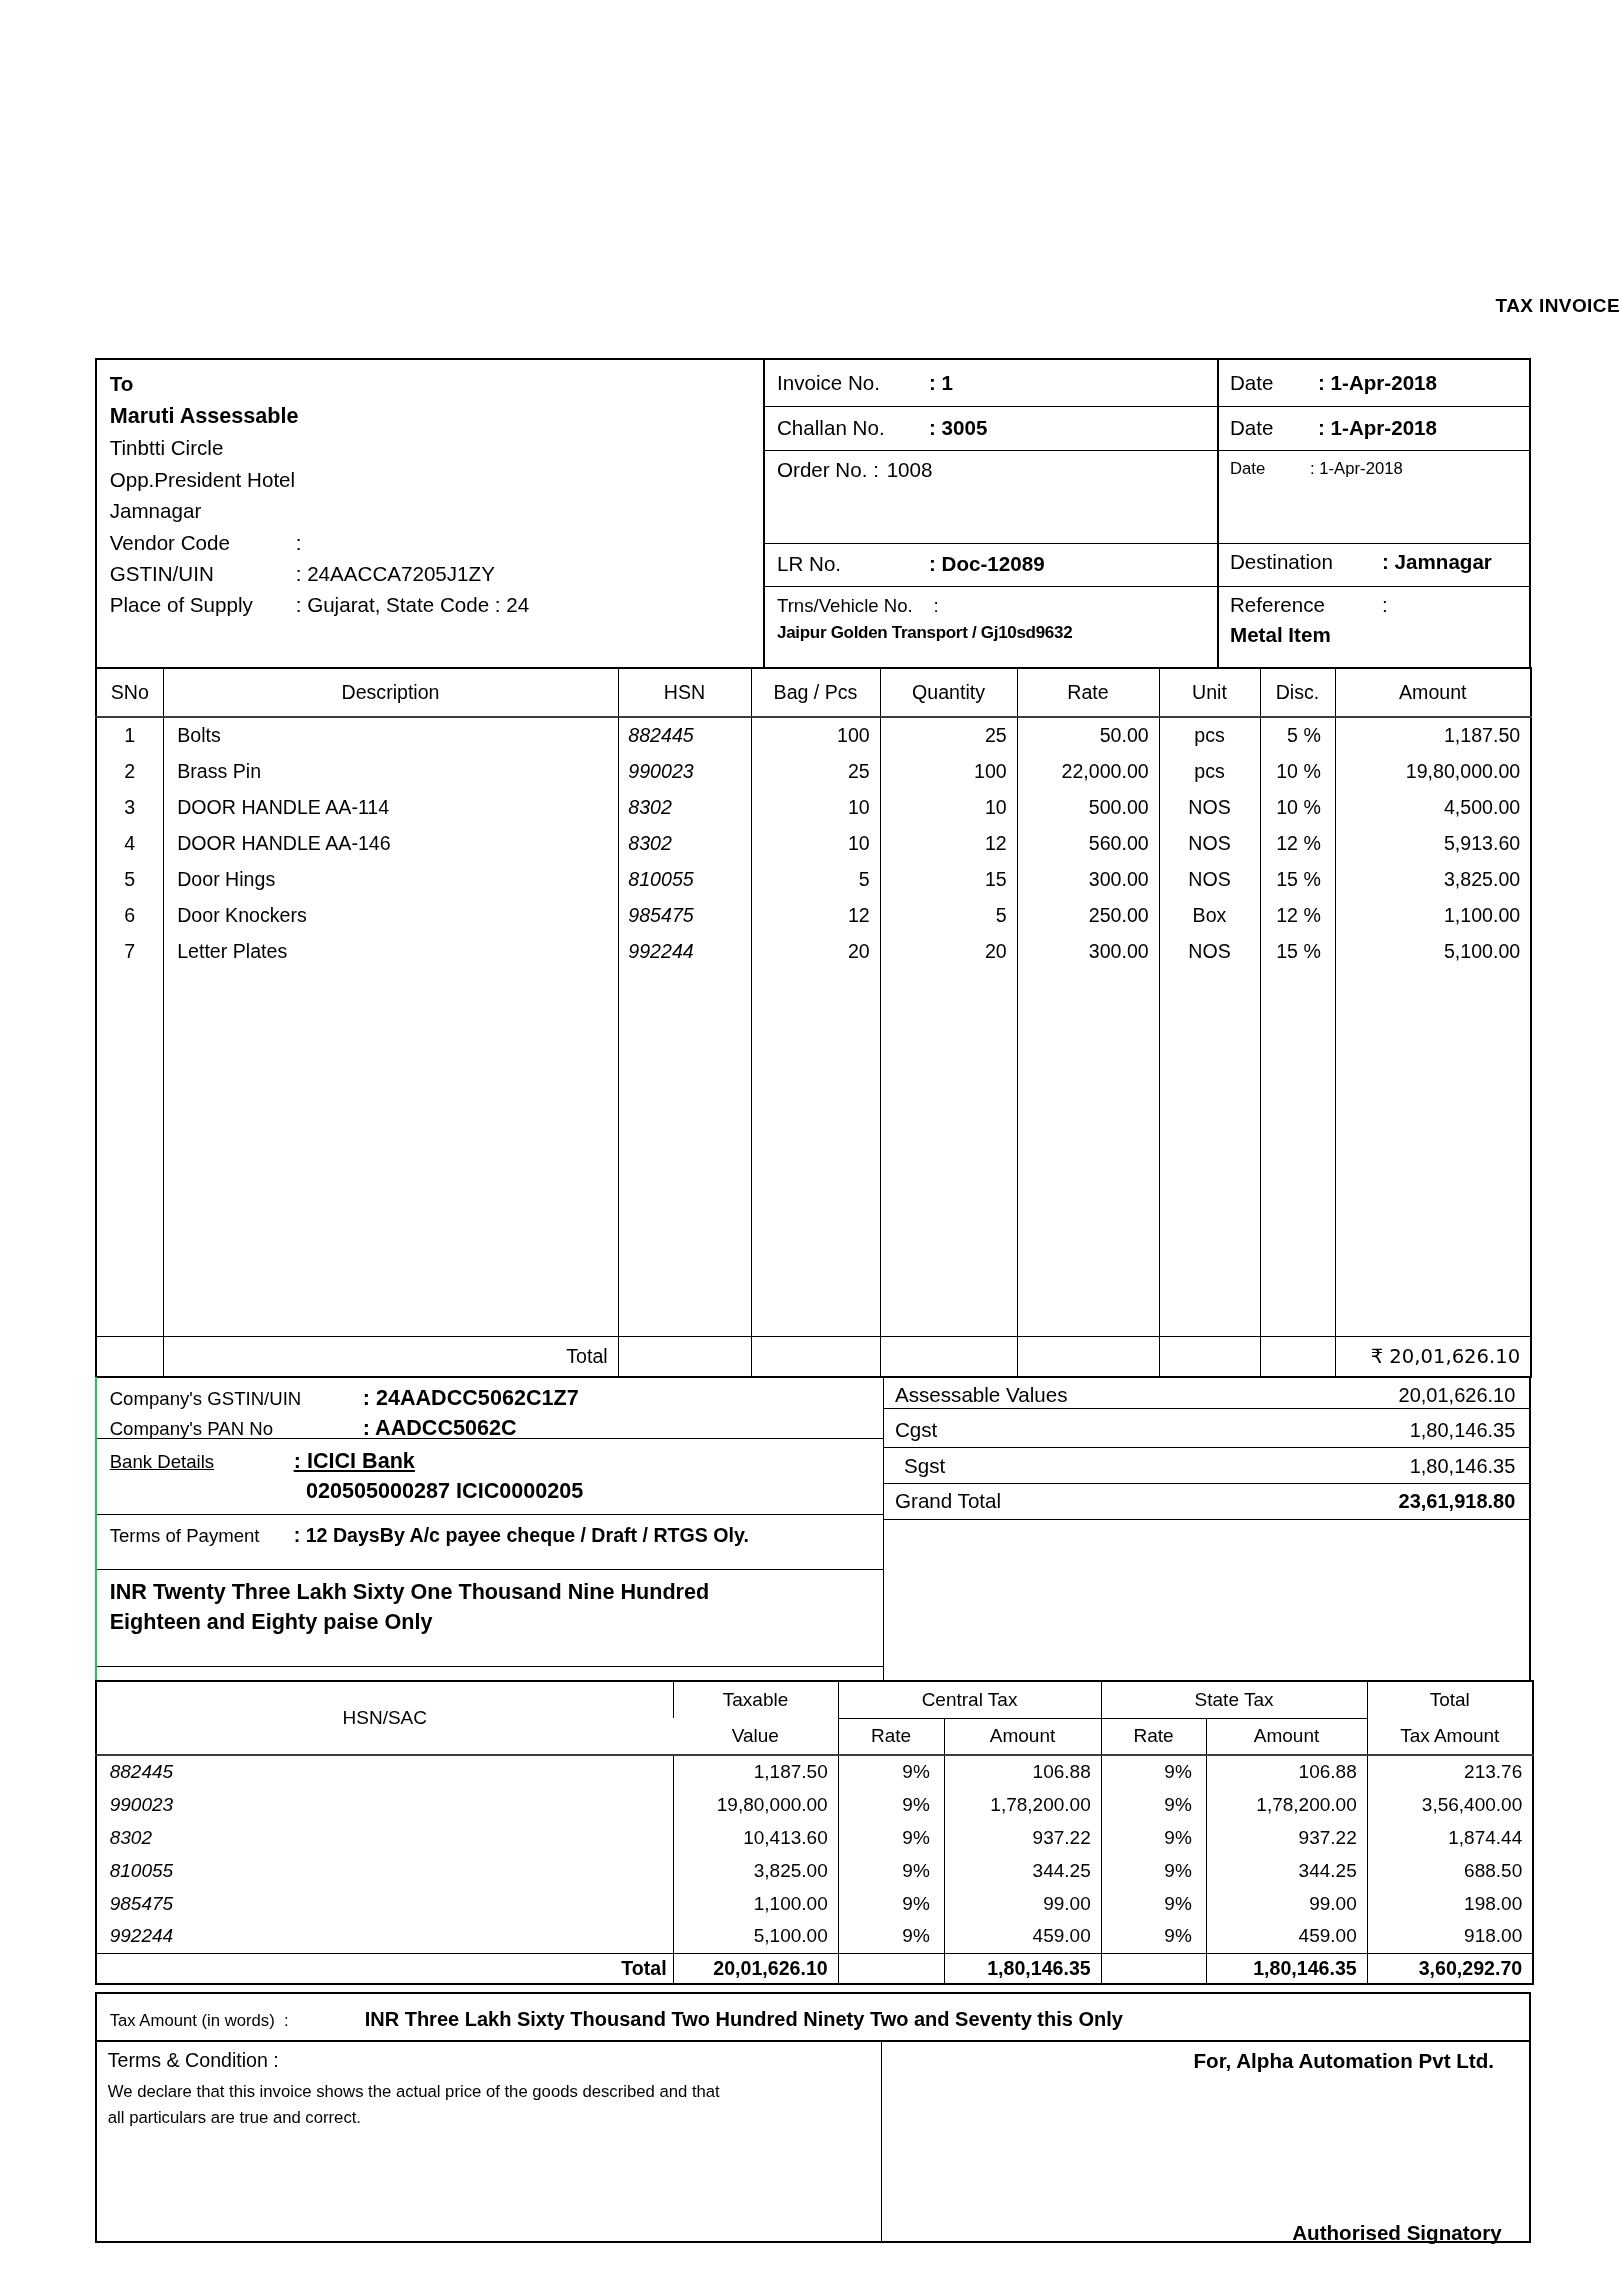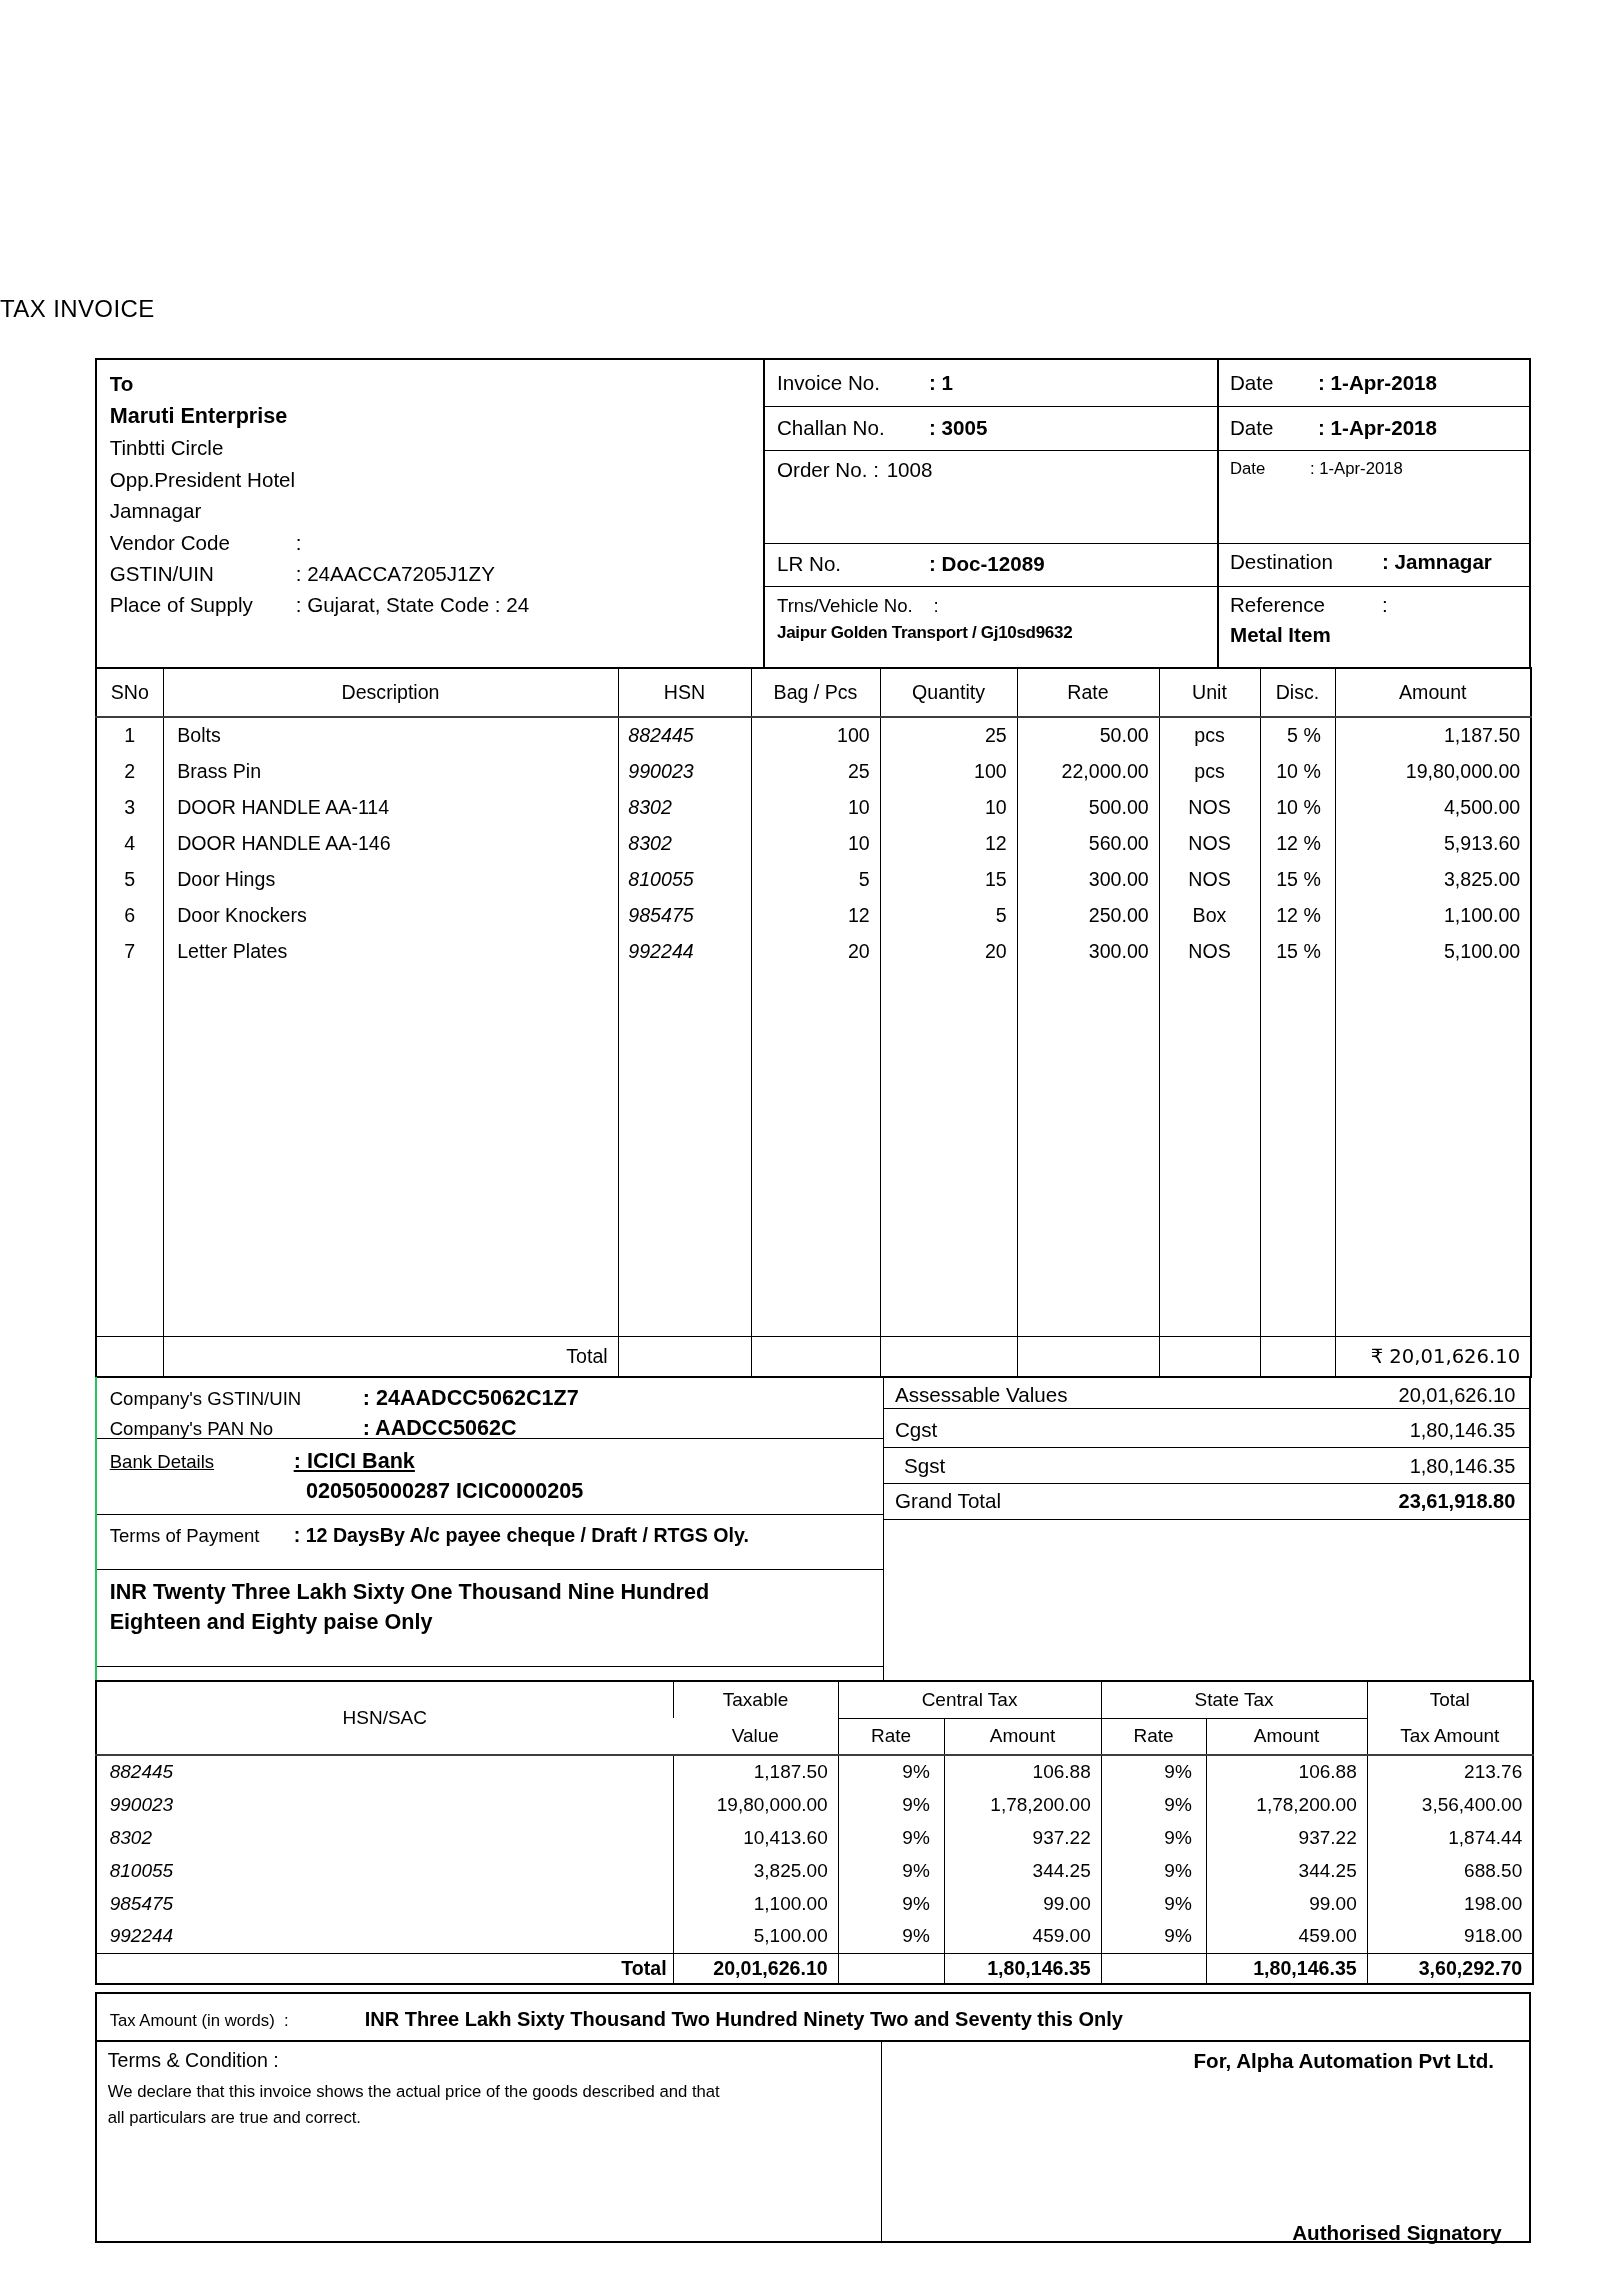"TAX INVOICE" .title { font-size: 24px -> 19px; font-weight: normal -> bold; text-align: left -> right }
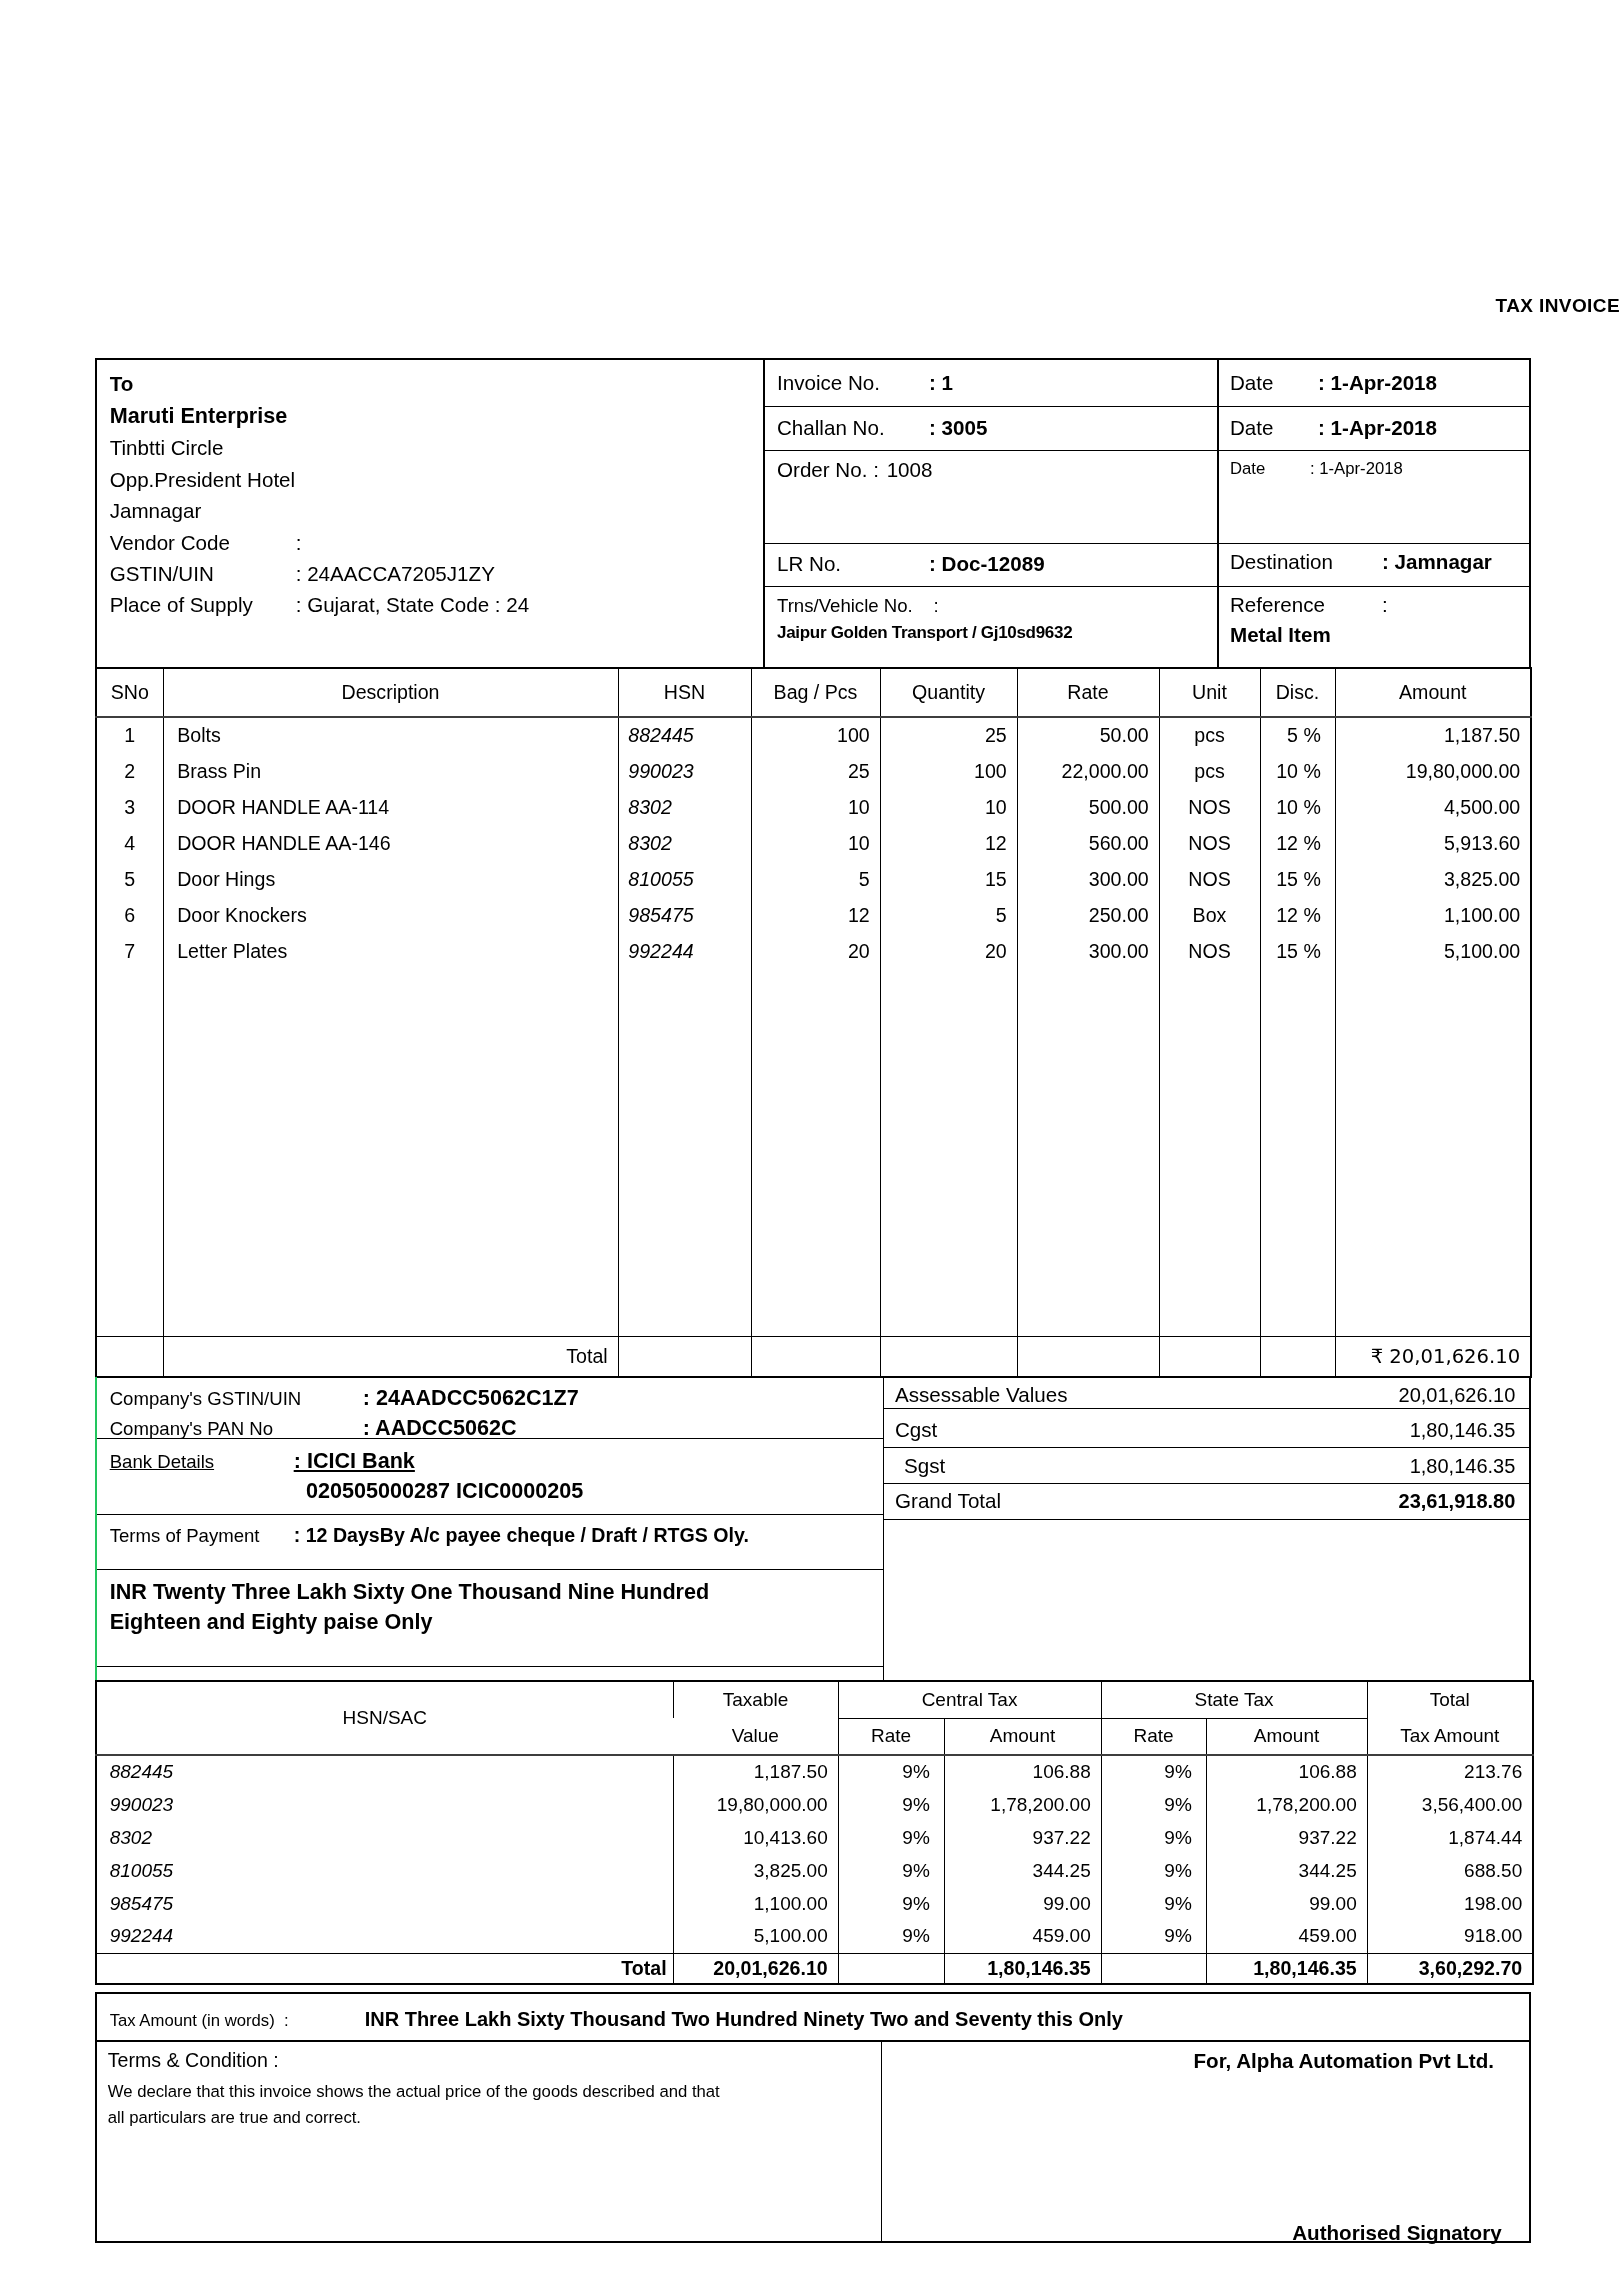"Maruti Enterprise" div.abs { text: Enterprise -> Assessable }
